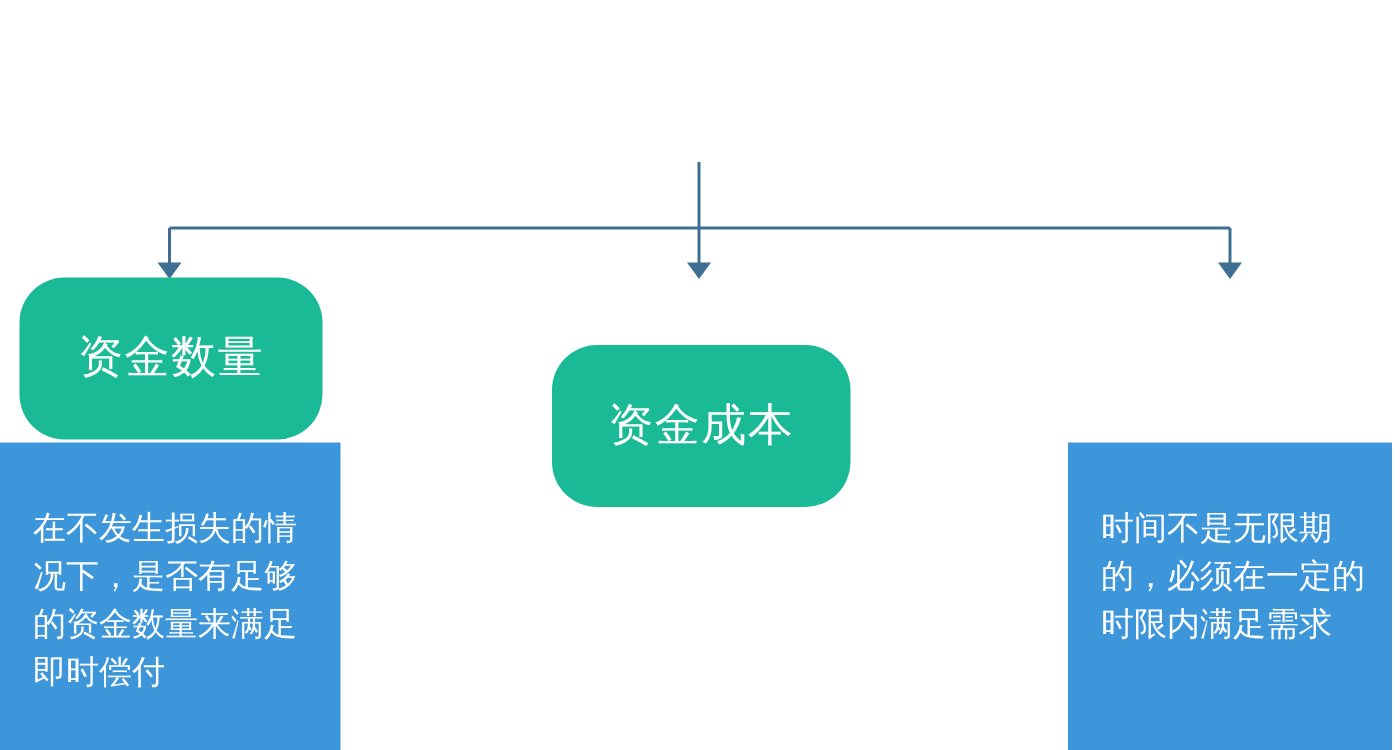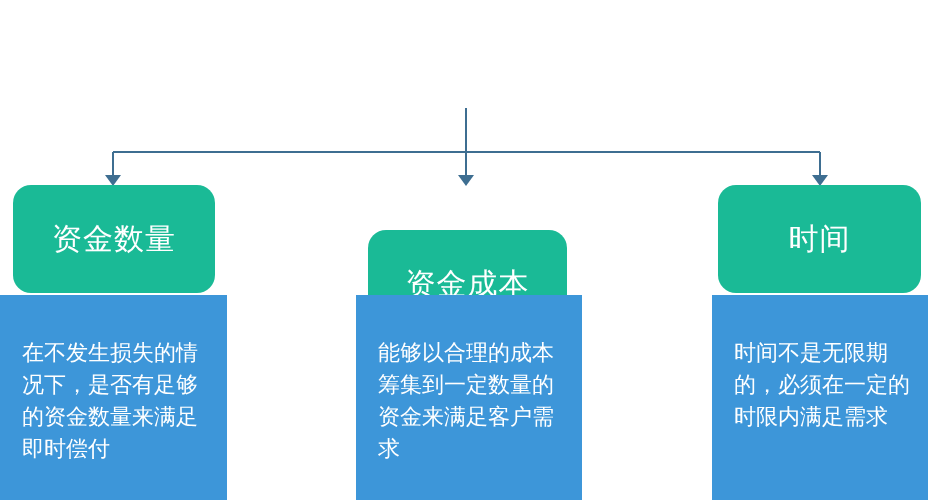"资金数量" .pill { border-radius: 18px -> 30px }
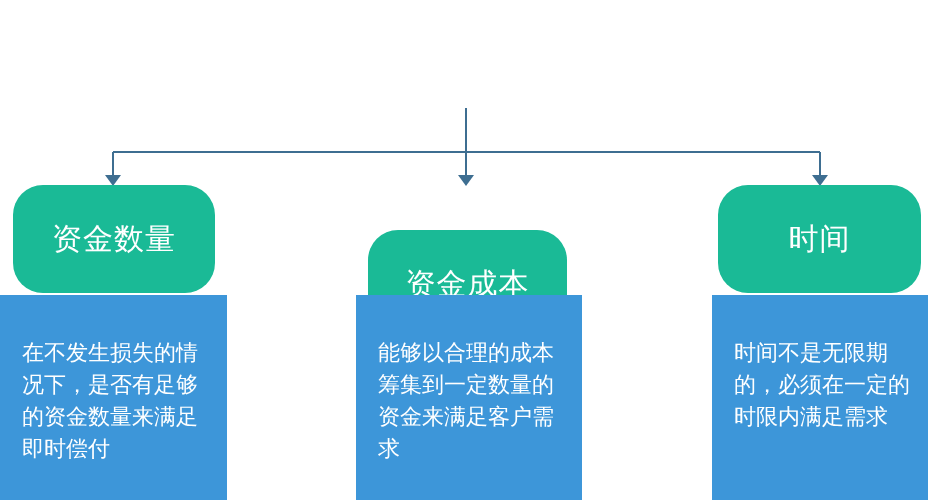"时间" div.pill { html: <div> <span>时间</span> </div> -> none }
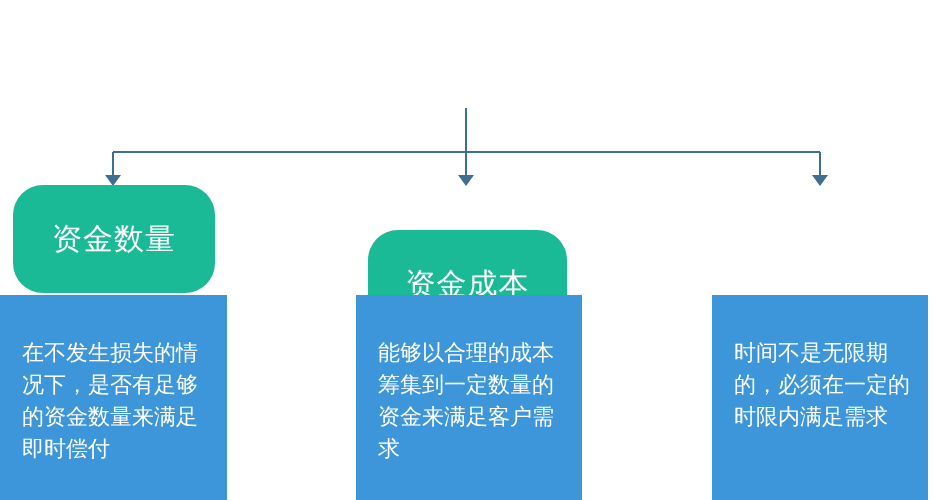"能够以合理的成本筹集到一定数量的资金来满足客户需求" div.desc { html: <div> <span>能够以合理的成本筹集到一定数量的资金来满足客户需求</span> </div> -> none }
